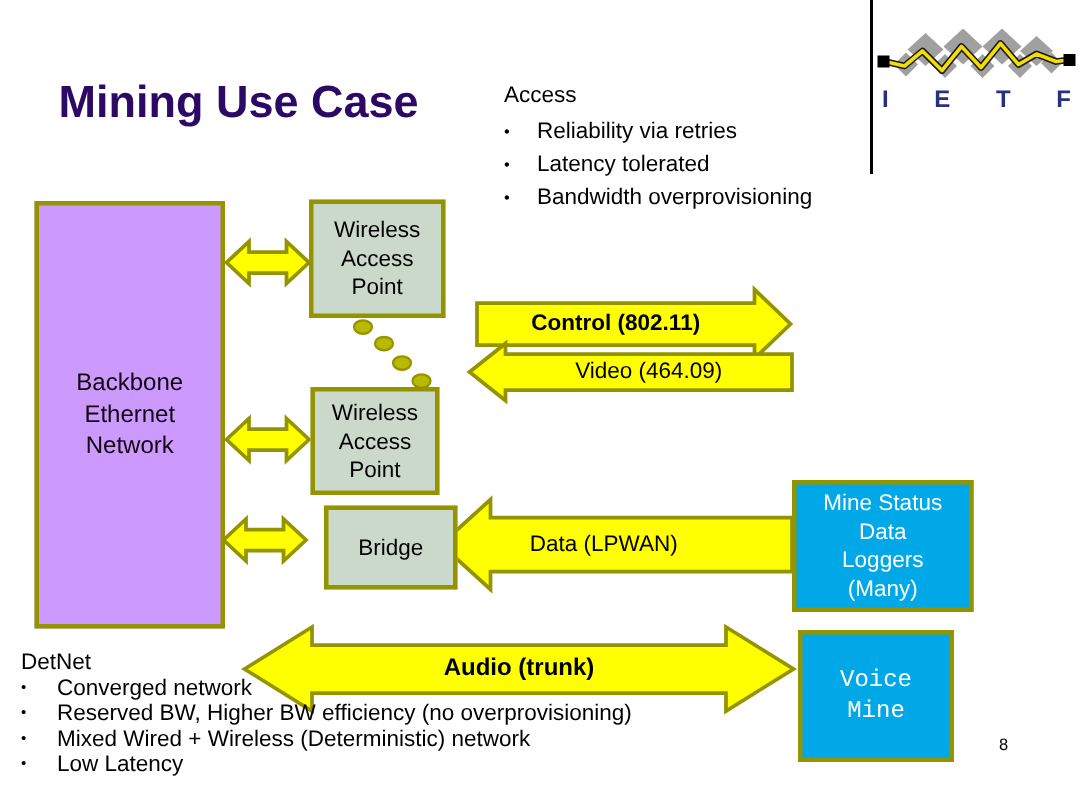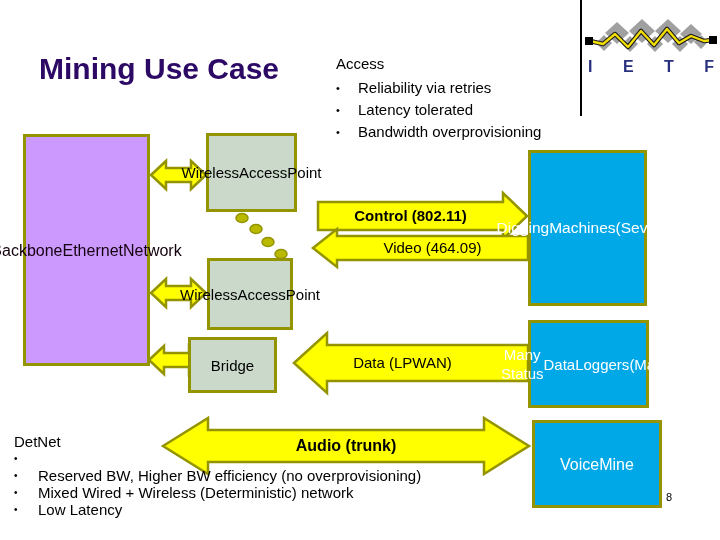"Wireless" .box { flex-direction: row -> column }
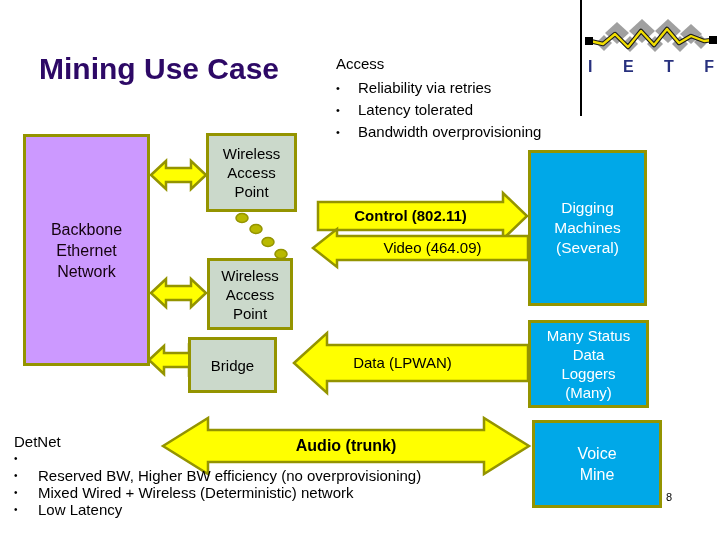"Digging" div.box { html: <div> <span>Digging</span> <span>Machines</span> <span>(Several)</span> </div> -> none }
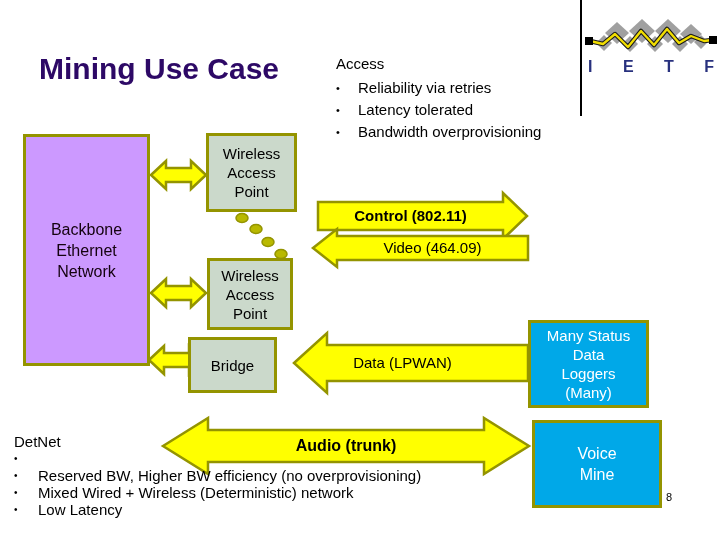"Backbone" .backbone { height: 232px -> 285px }
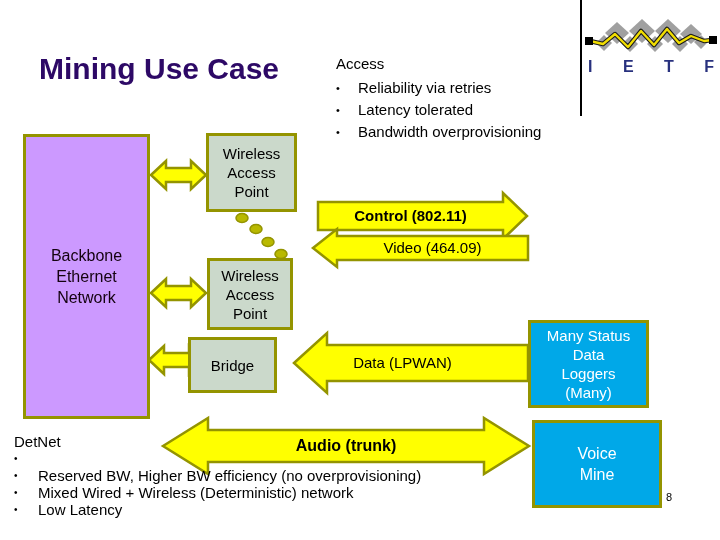"Many Status" span.line { text: Many -> Mine }
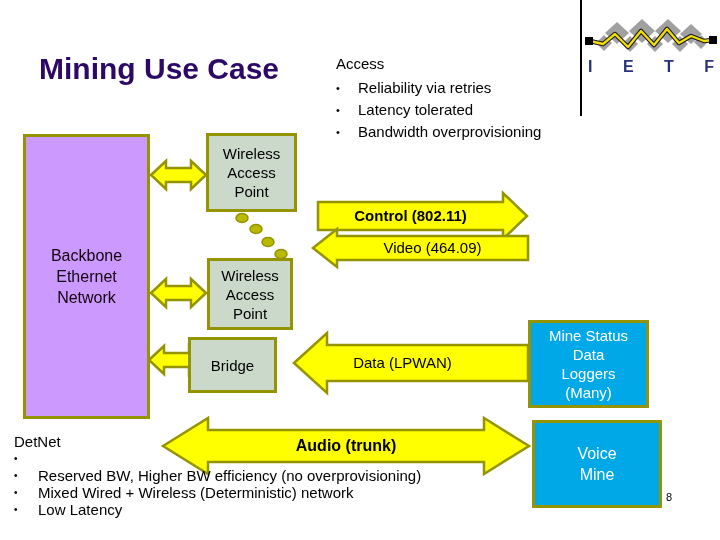"Bridge" .bridge { left: 188px -> 216px }
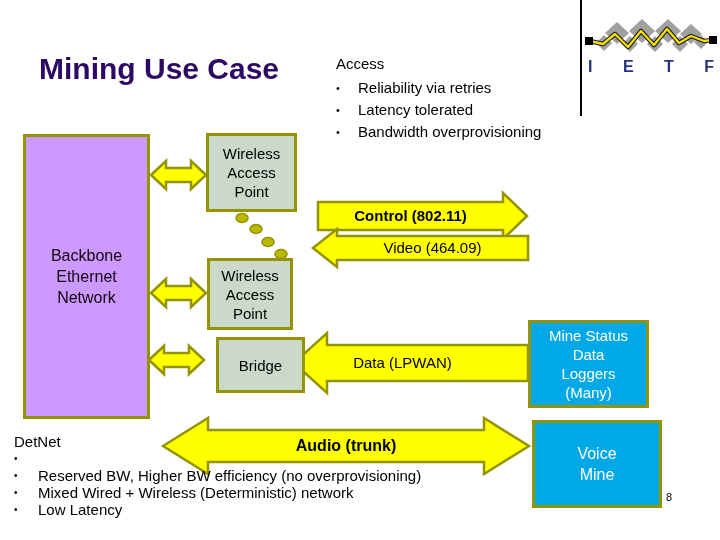"Converged network" span { html: none -> <span>Converged network</span> }
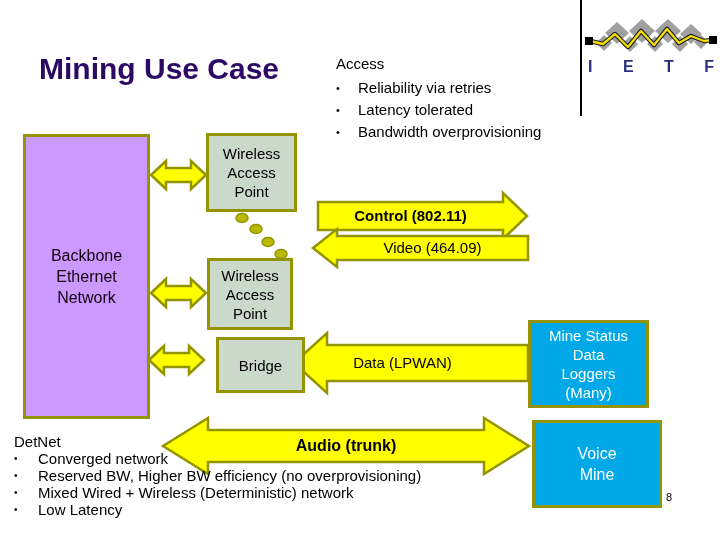"Voice" .voice { font-family: none -> Liberation Mono, monospace; width: 130px -> 104px }
